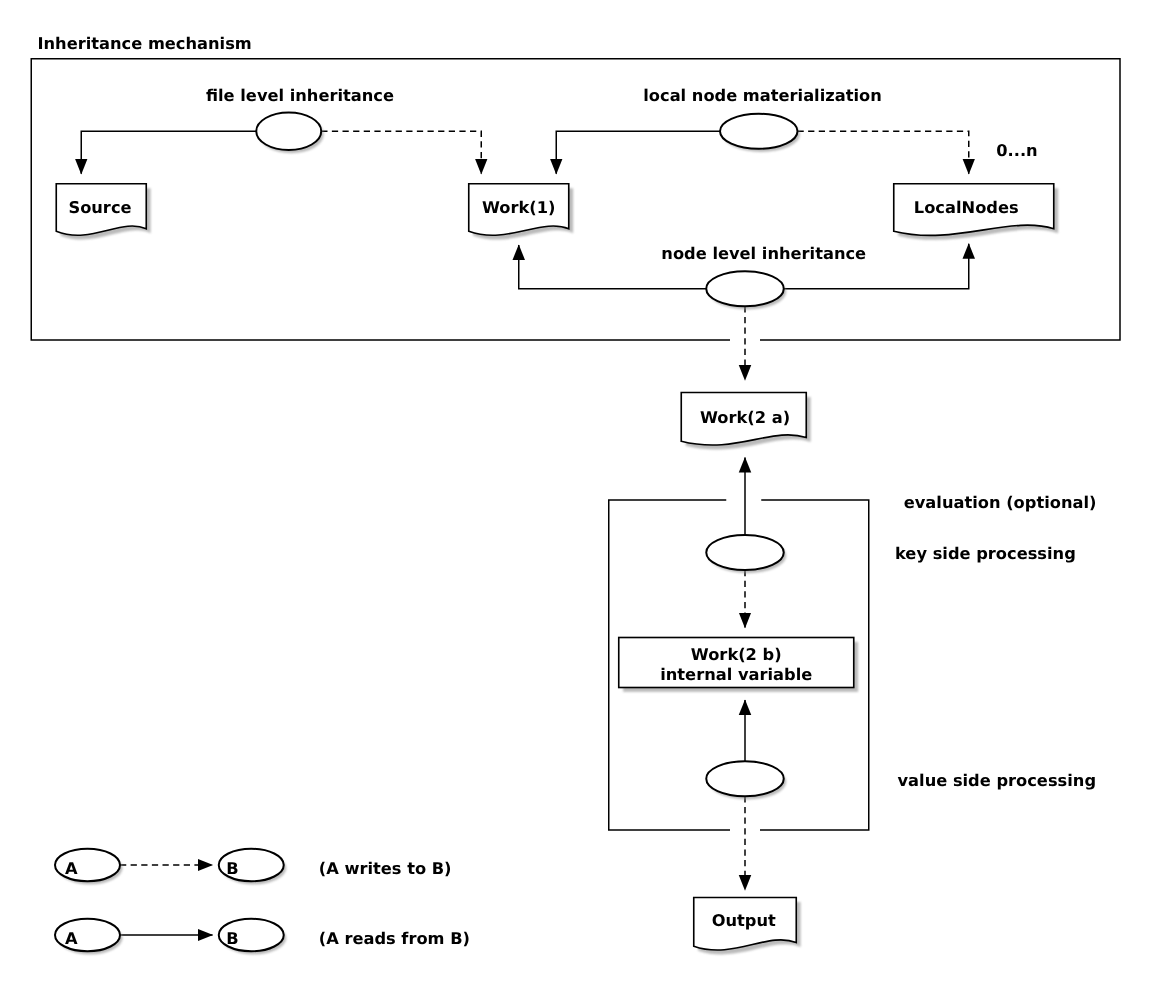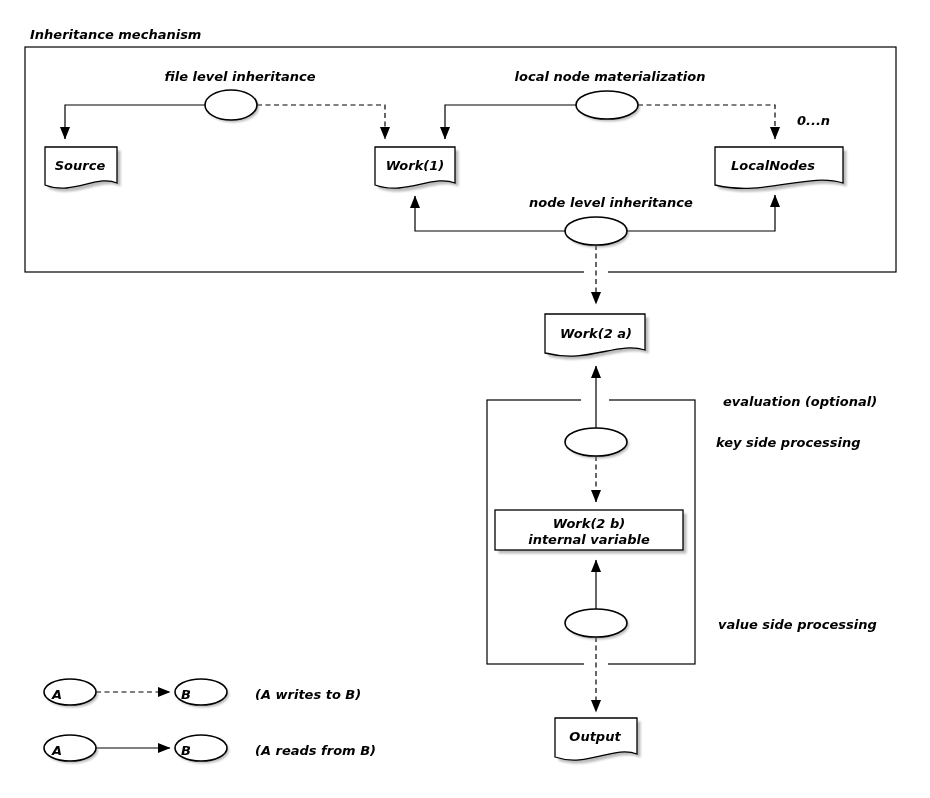"Inheritance mechanism" #stage { font-style: italic -> none }
